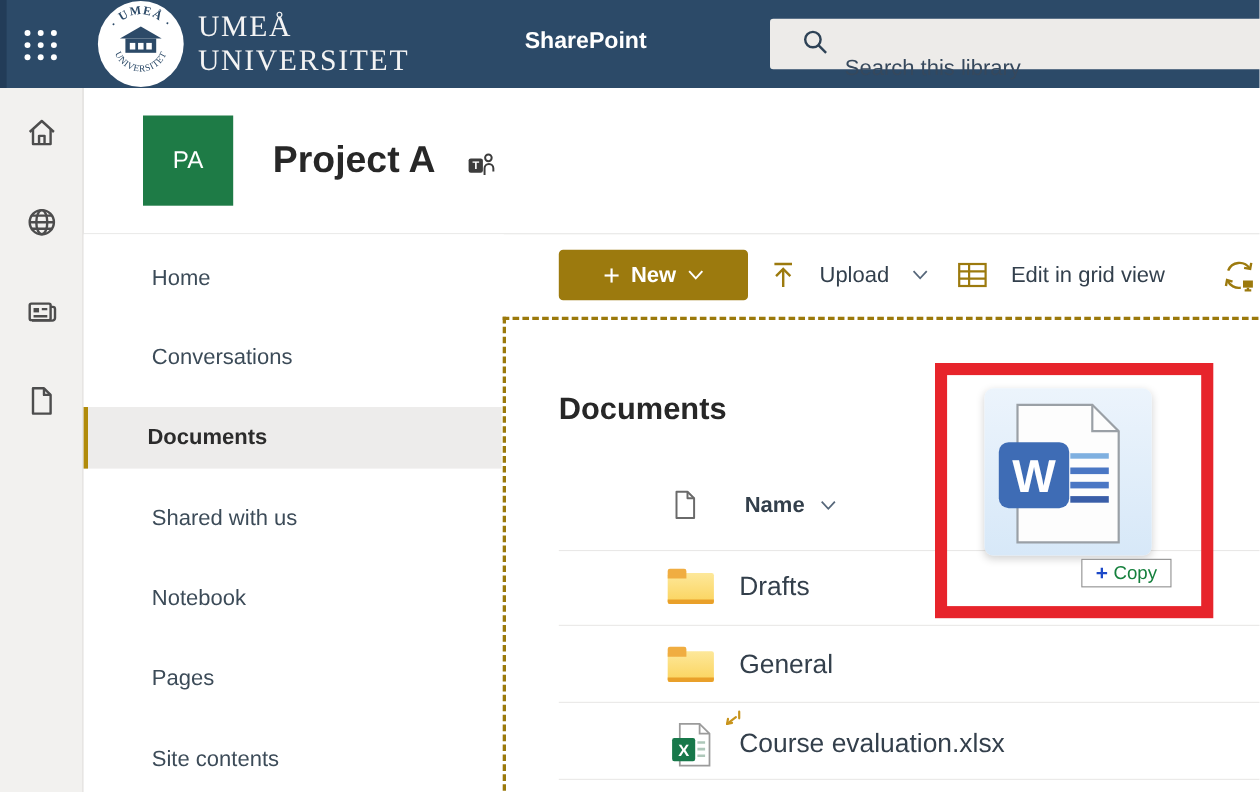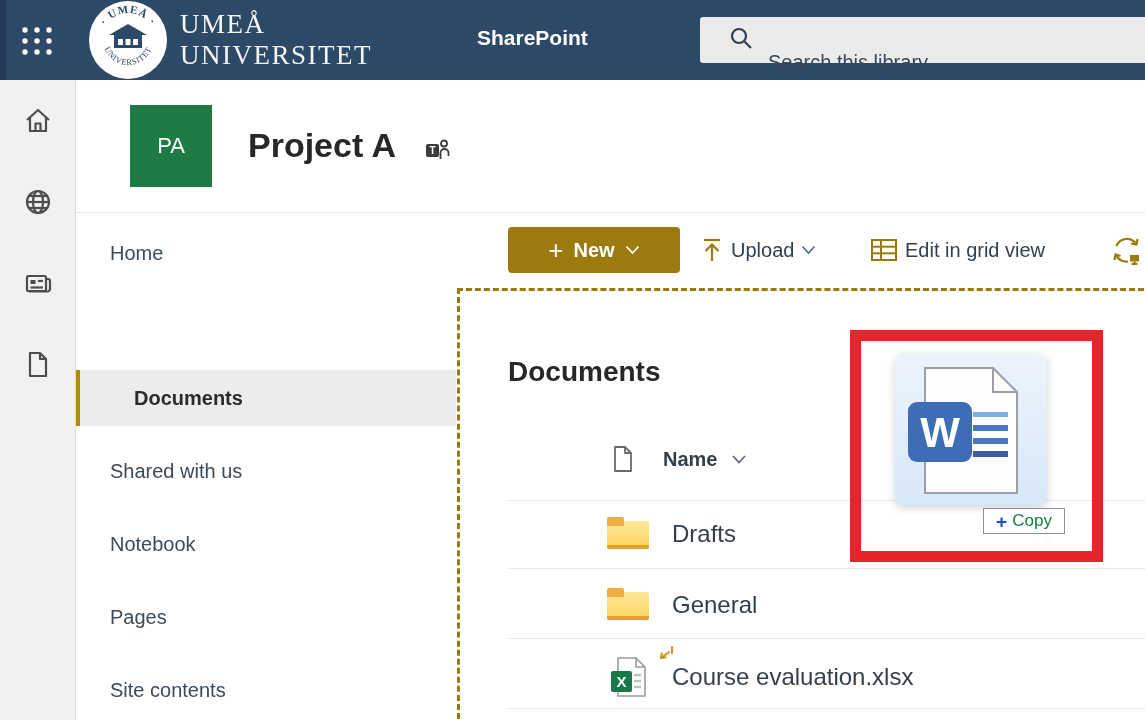"Home" .nav-item { padding-left: 34px -> 62px }
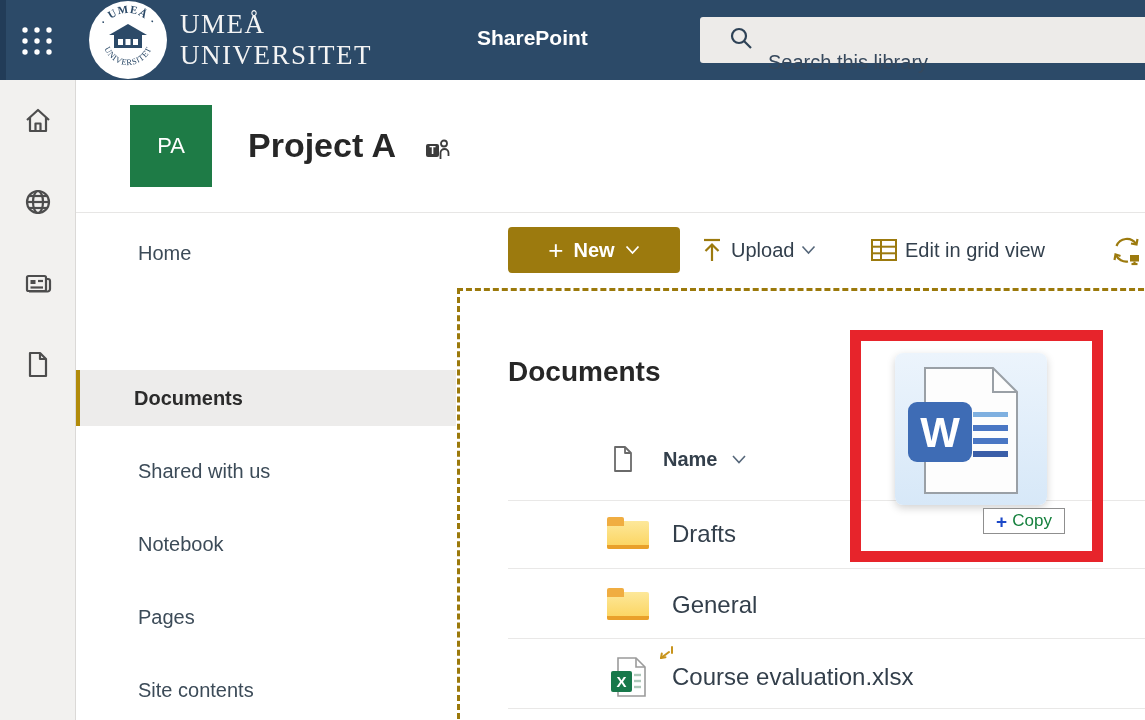"Upload" .cmd-group { gap: 7px -> 21px }
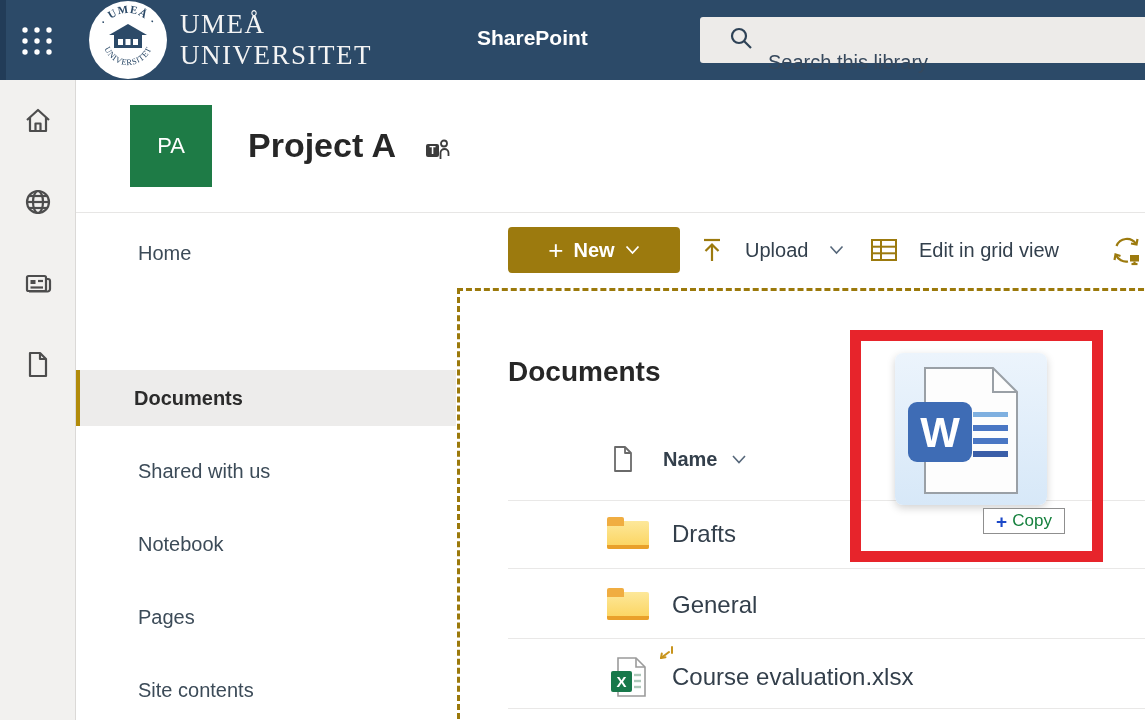"Conversations" div.nav-item { html: none -> <div> <span>Conversations</span> </div> }
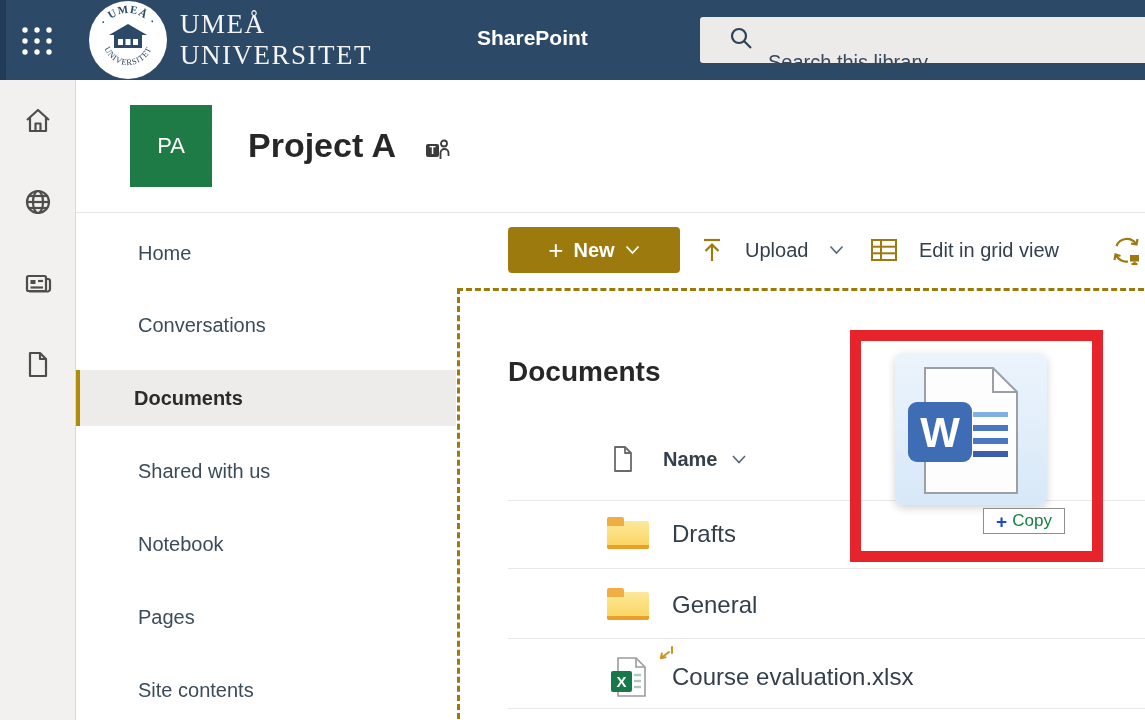"Name" .col-hdr .lbl { margin-left: 14px -> 28px }
